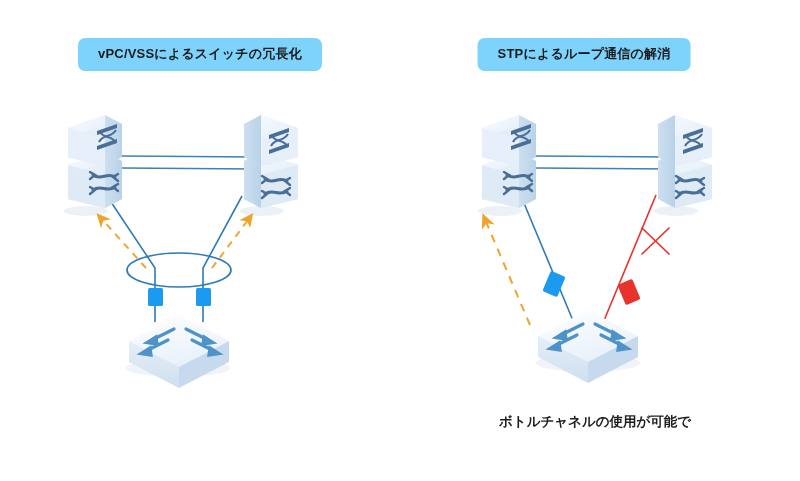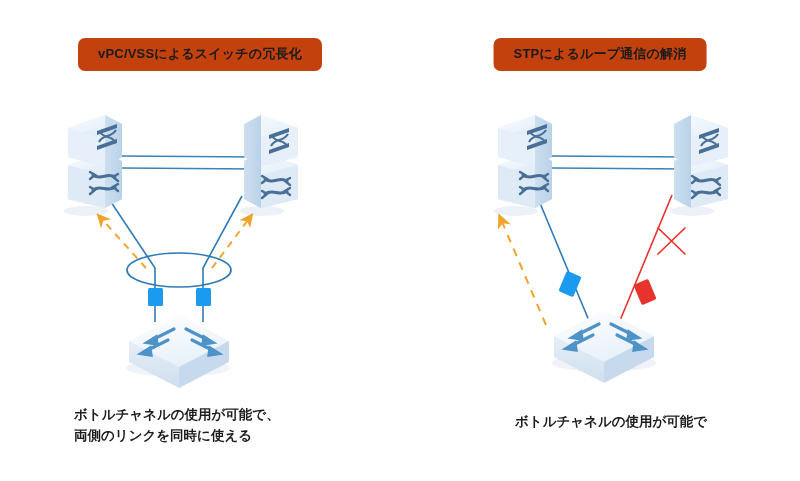"vPC/VSSによるスイッチの冗長化" .title-pill { background: #c2410c -> #7dd3fc }
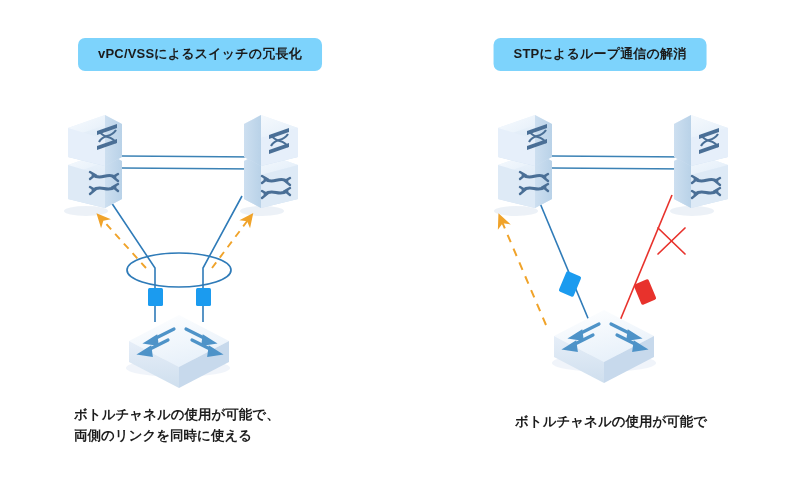"STPによるループ通信の解消" #panel-right { left: 400px -> 384px }
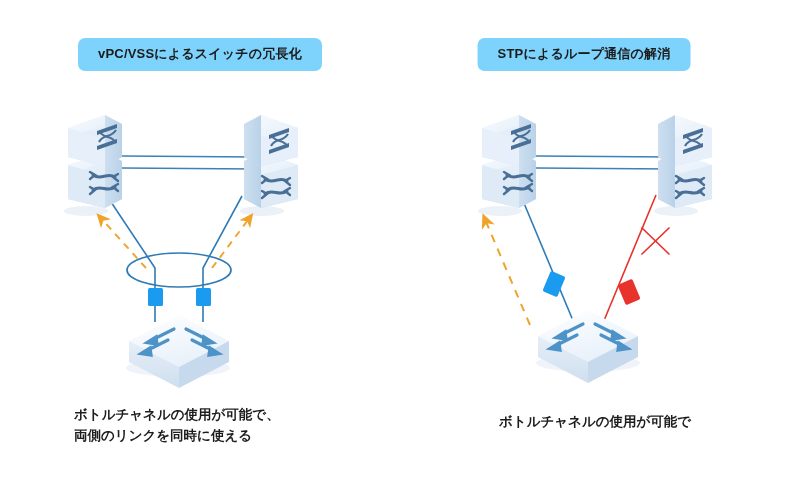"ボトルチャネルの使用が可能で、" div.caption { html: <div>ボトルチャネルの使用が可能で、 両側のリンクを同時に使える</div> -> none }
